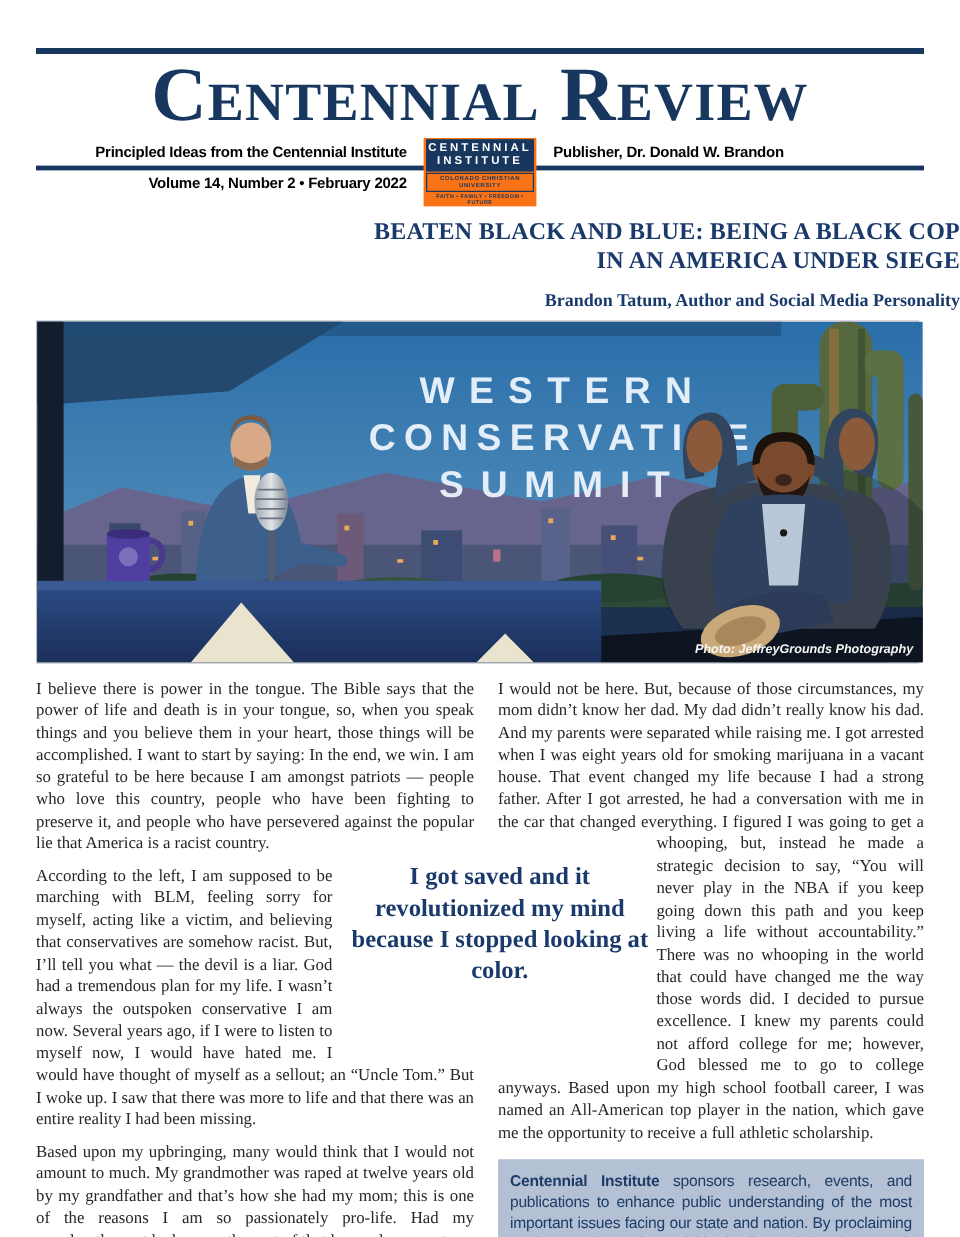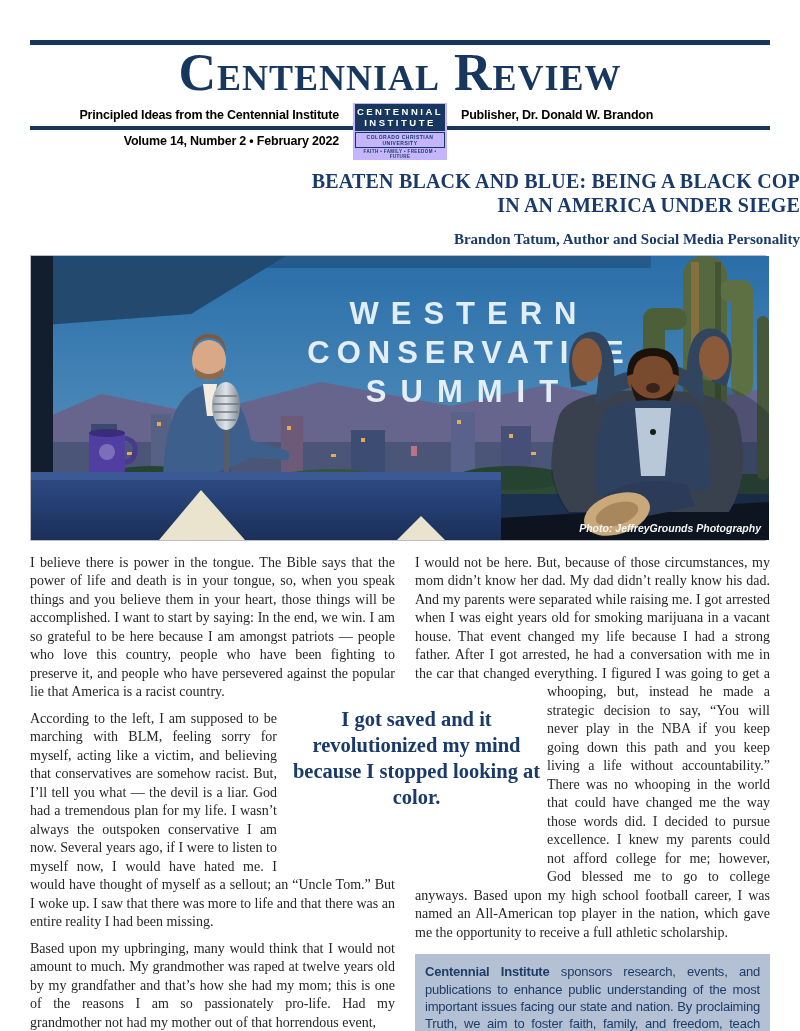"Centennial Review" .masthead { font-size: 52px -> 64px }
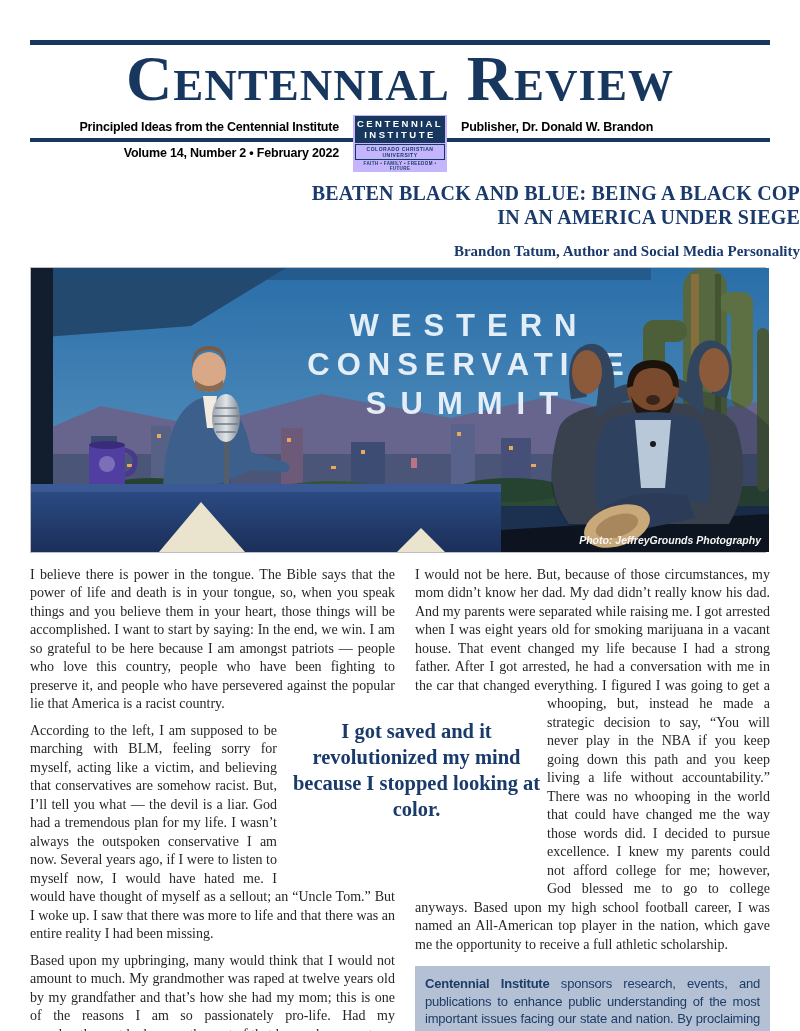"CENTENNIAL" .logo { background: #c4b5fd -> #f97316 }
